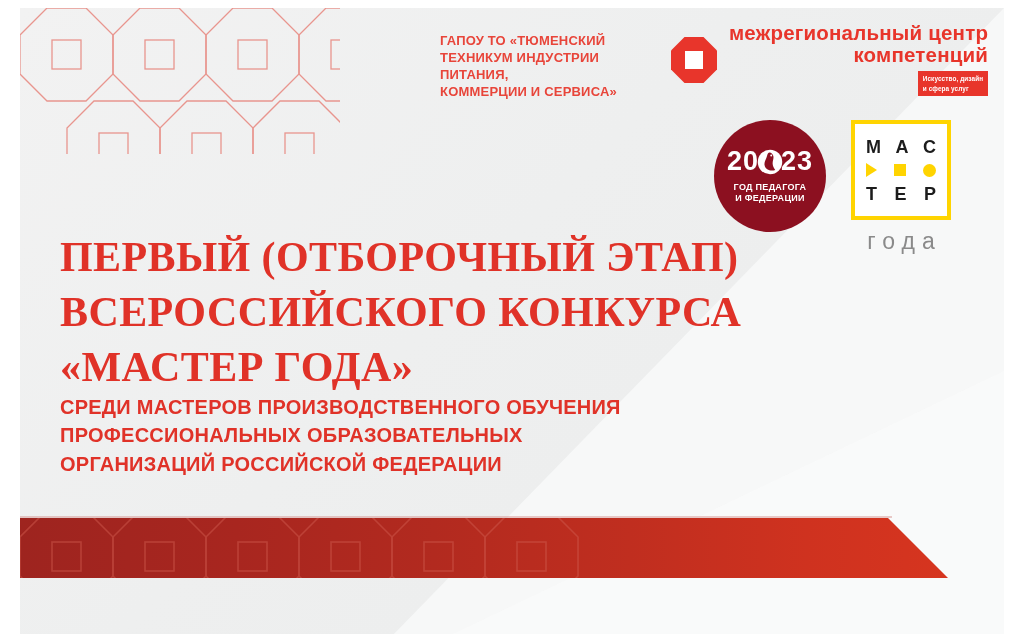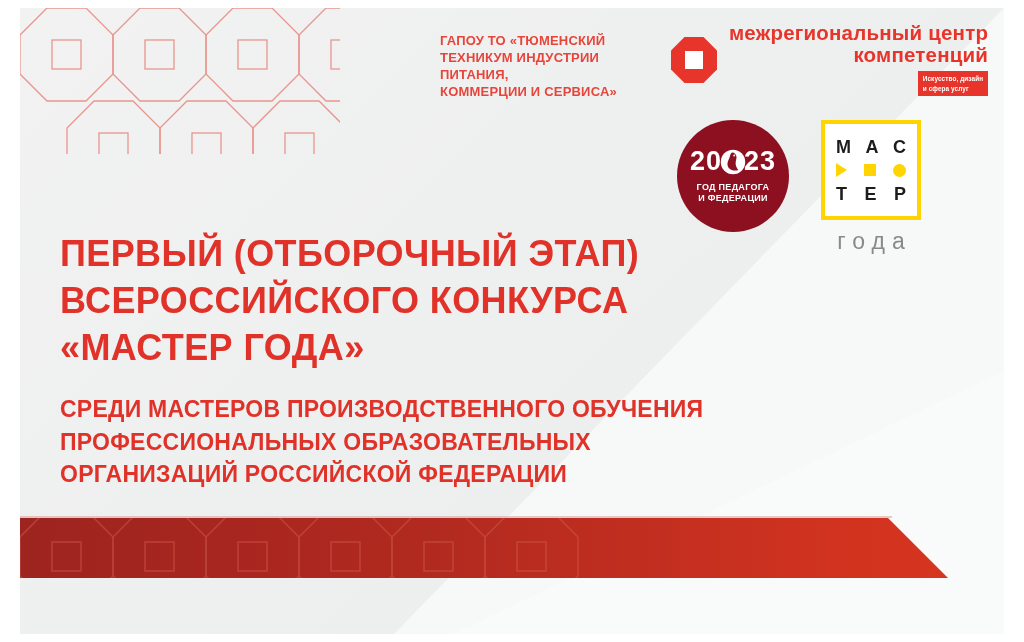"20" .badges { gap: 23px -> 16px; left: 657px -> 694px }
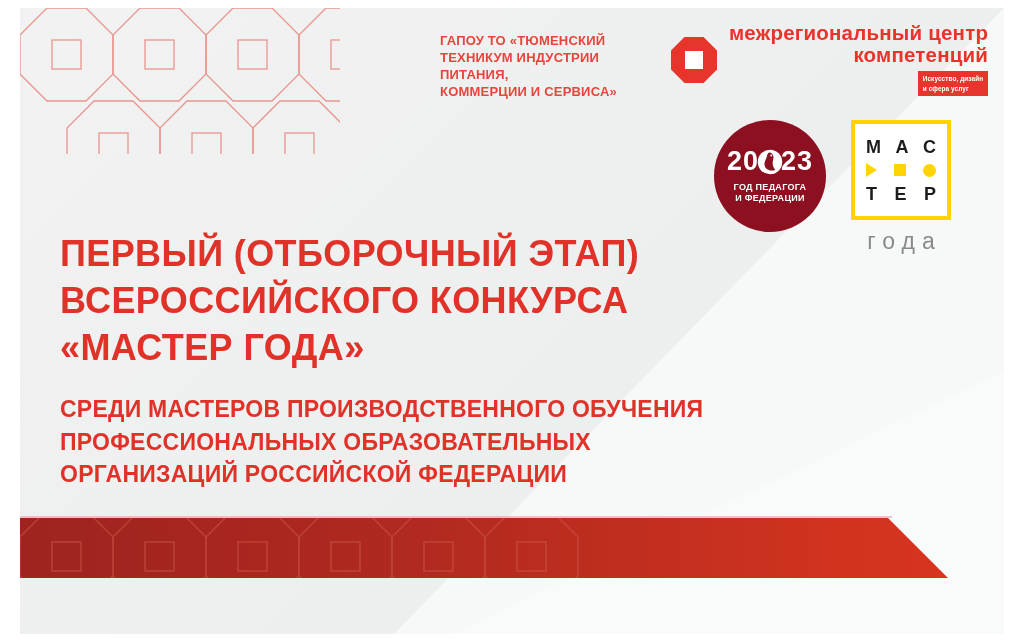"ПЕРВЫЙ (ОТБОРОЧНЫЙ ЭТАП)" .headline .h-line { font-family: none -> Liberation Serif, serif; font-size: 36px -> 42px }
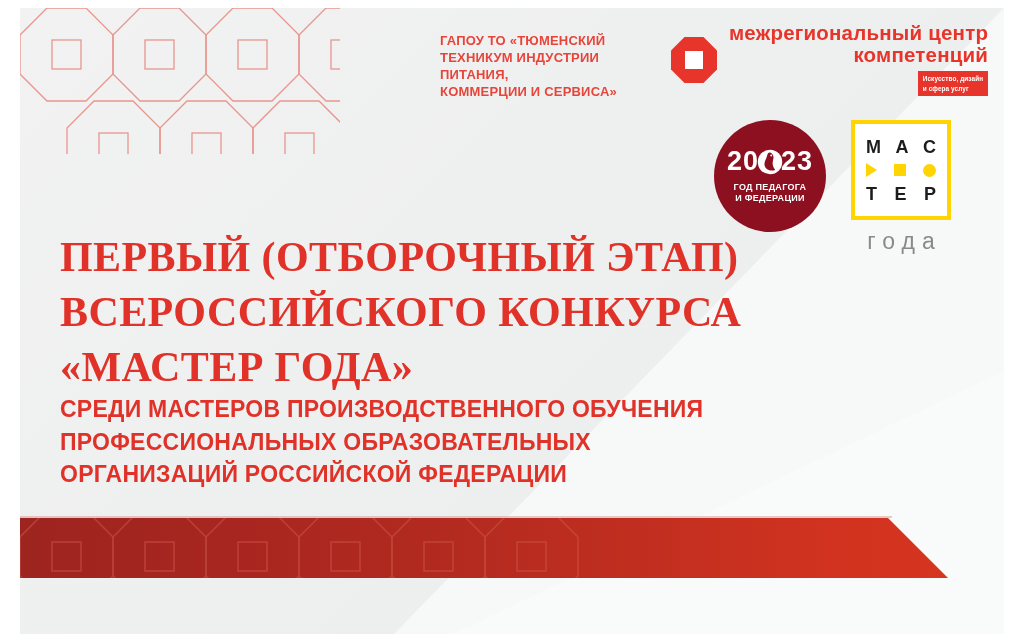"СРЕДИ МАСТЕРОВ ПРОИЗВОДСТВЕННОГО" .subhead .s-line { font-size: 23px -> 20px }
